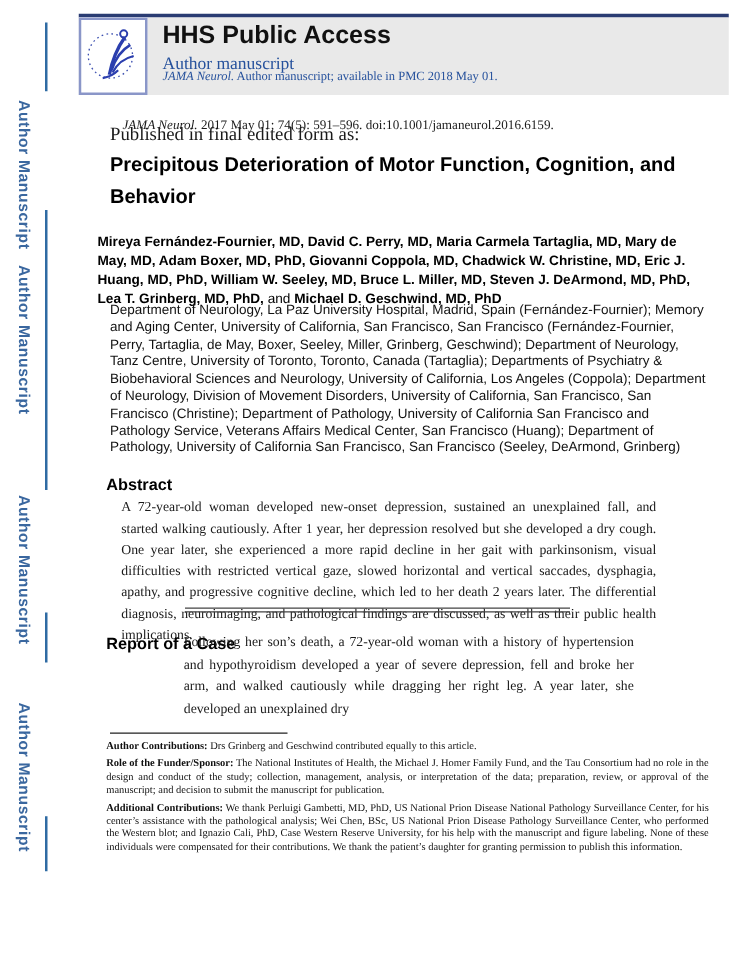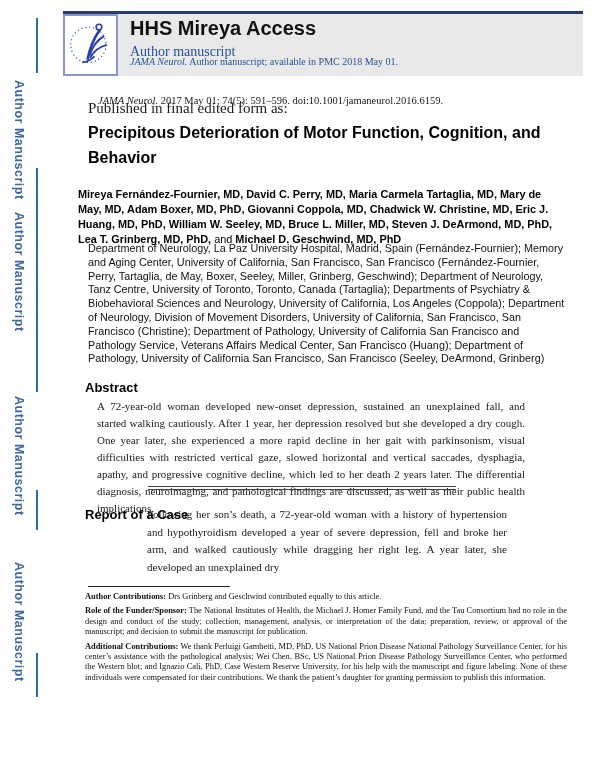"HHS Mireya Access" div.hdr-title { text: Mireya -> Public }
